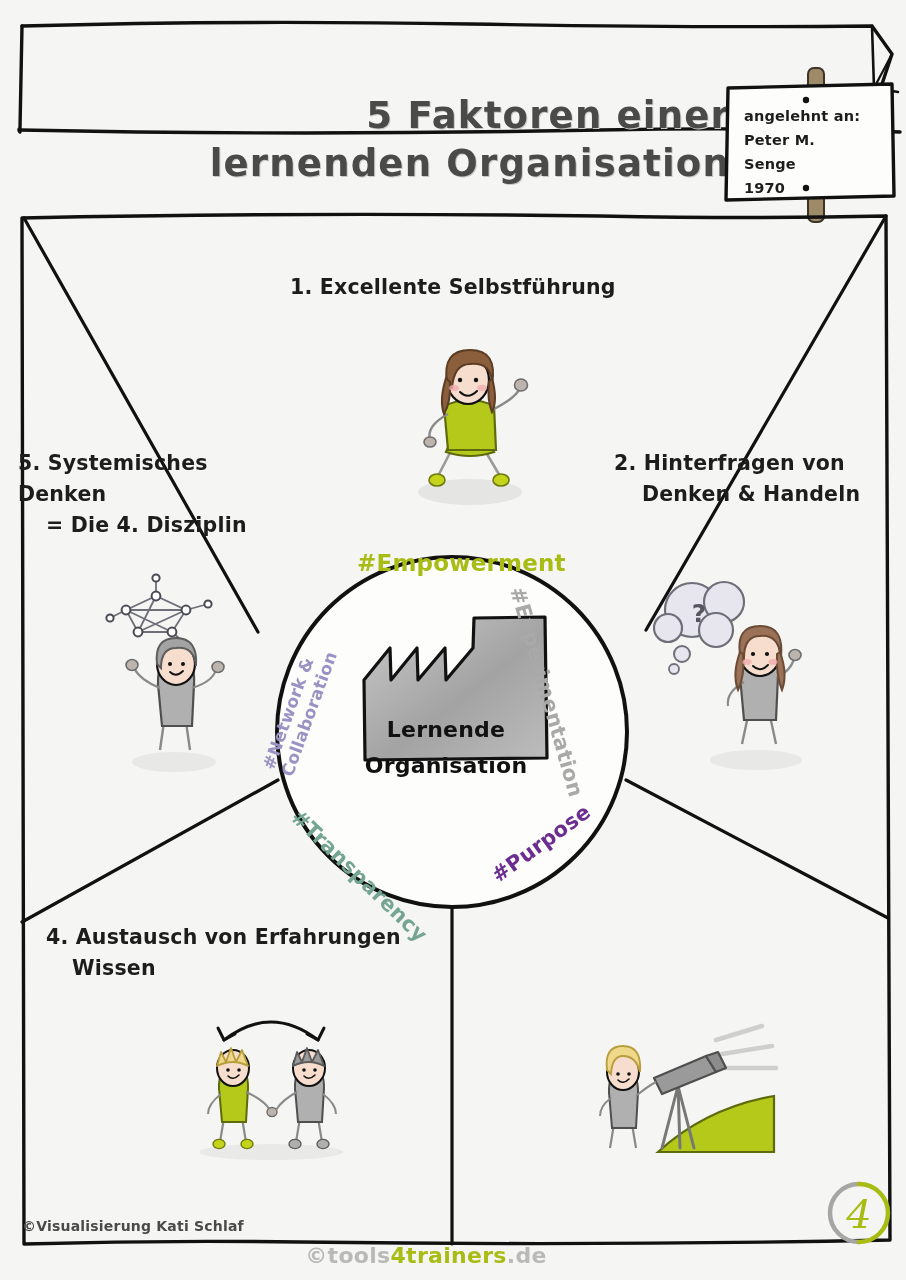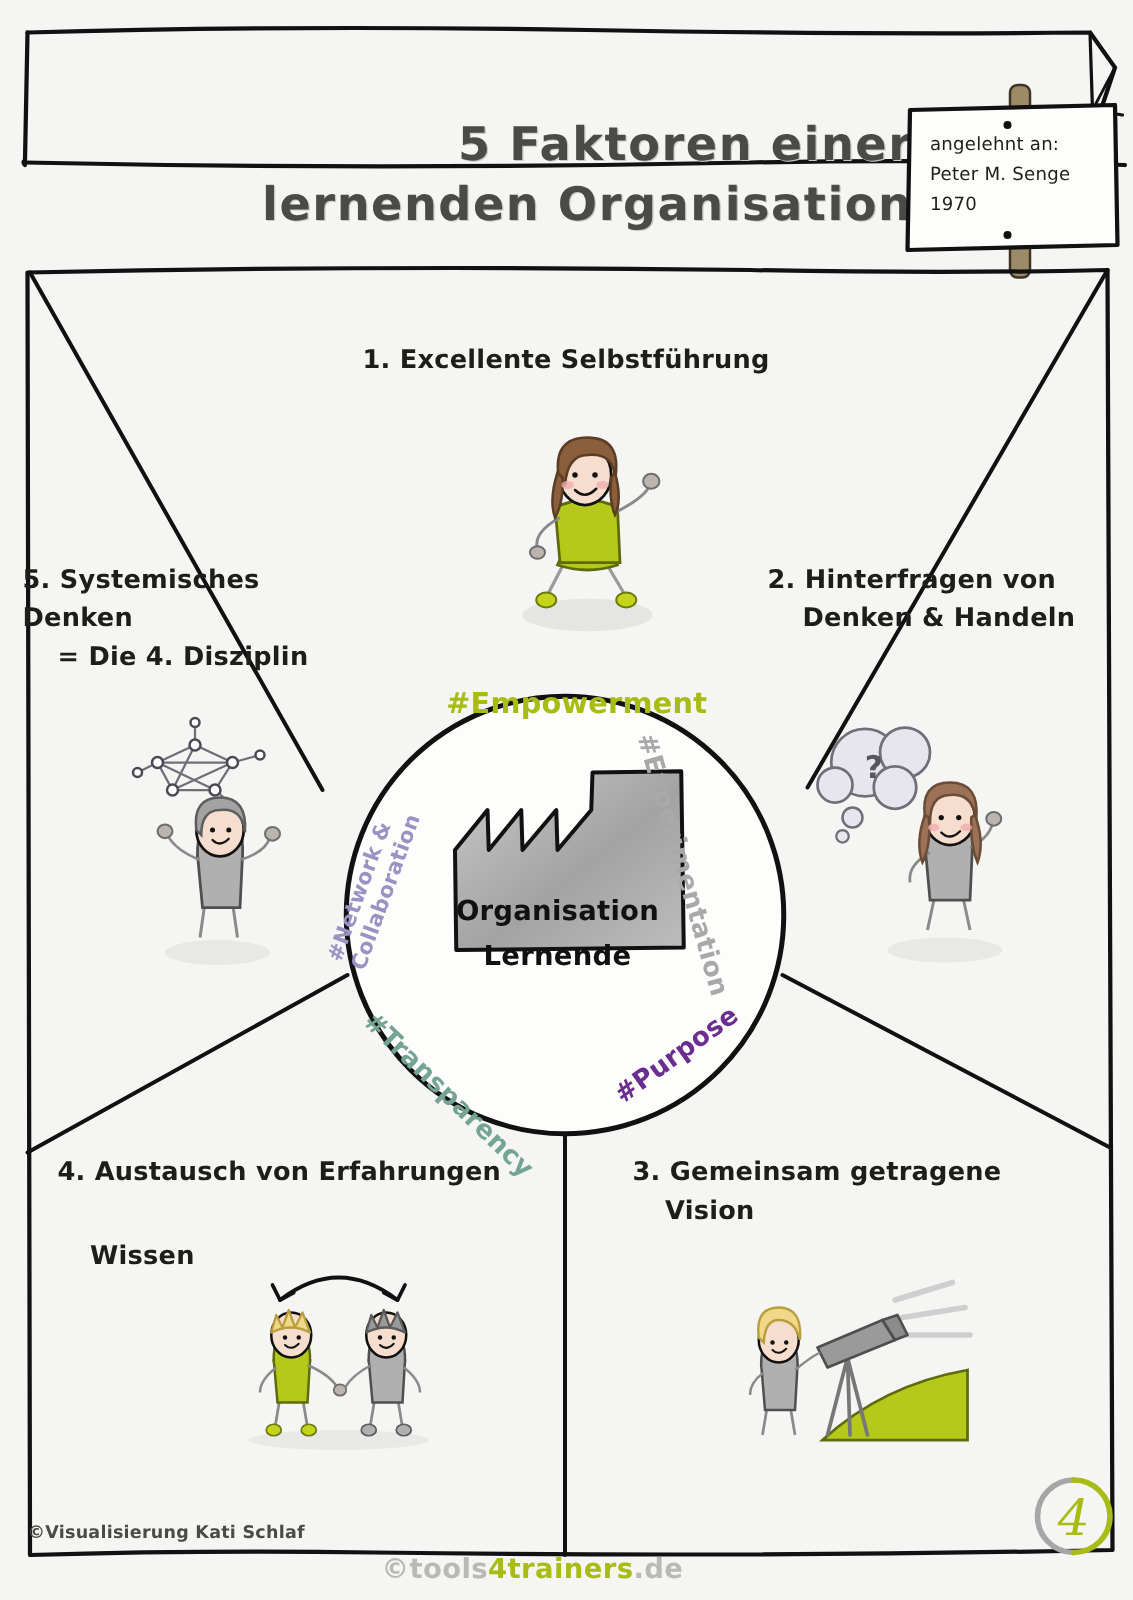"angelehnt an:" .note-text { font-weight: 400 -> 700 }
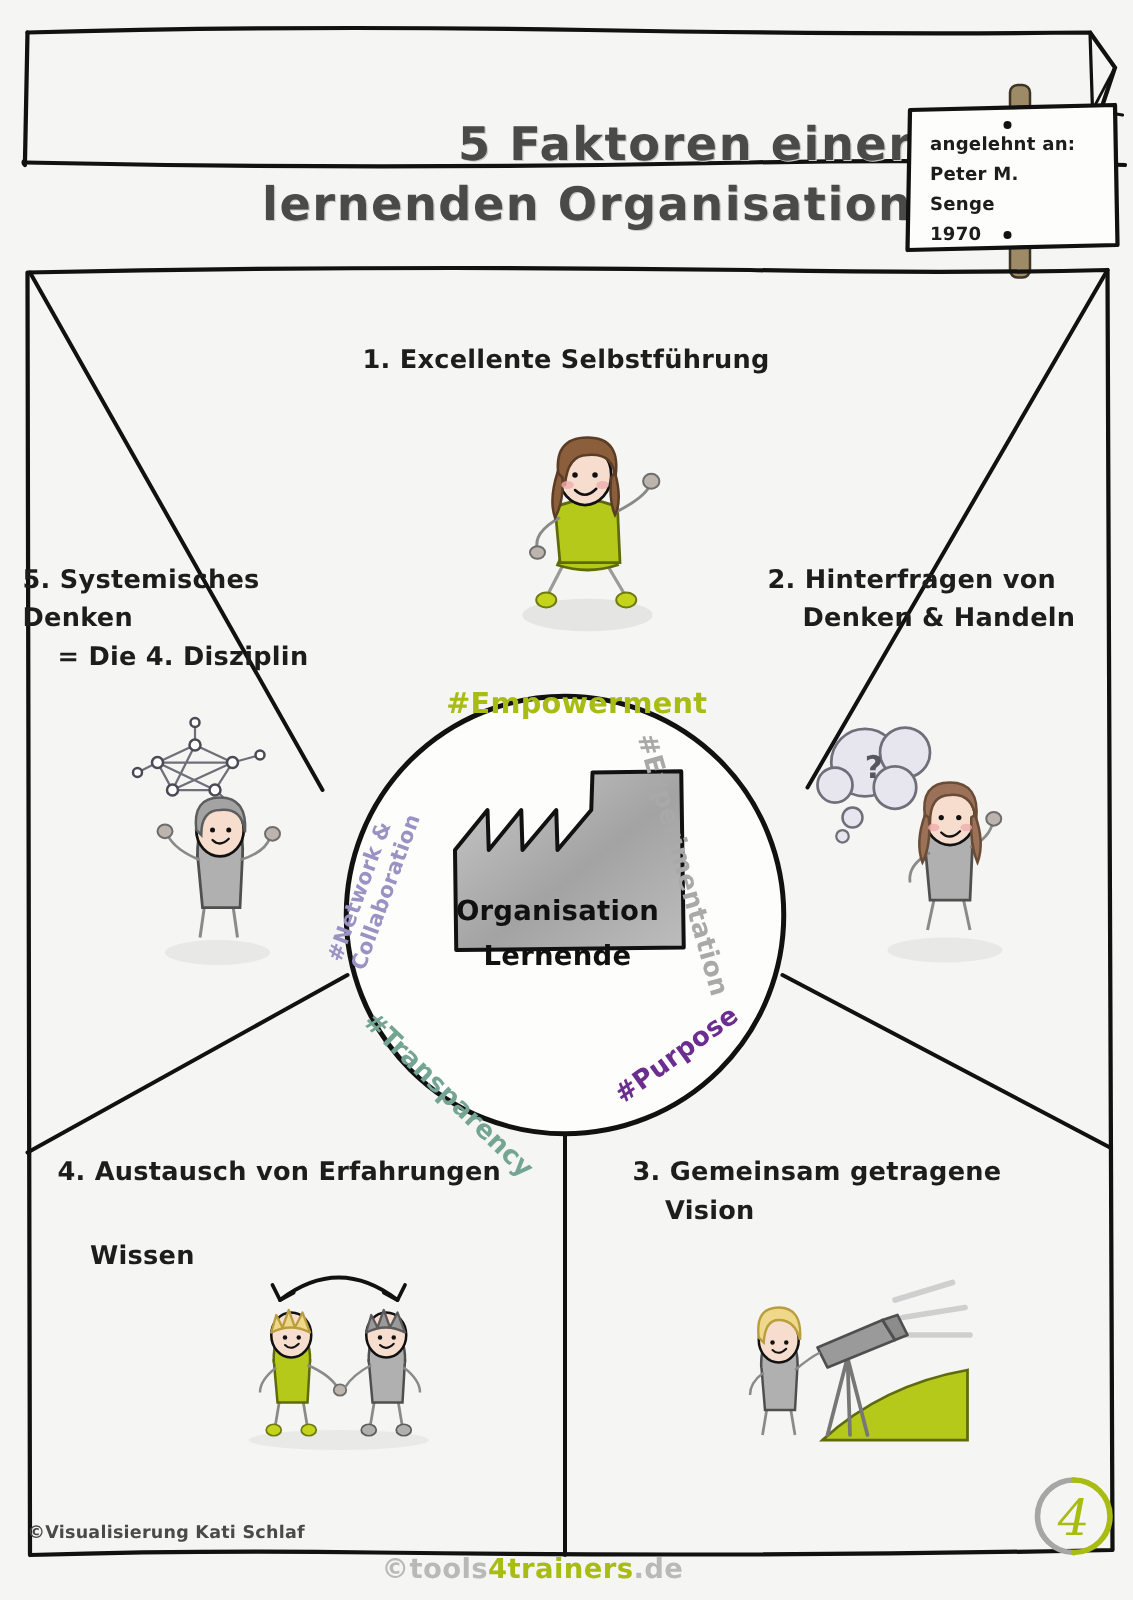"Organisation" div { order: before "Lernende" -> after "Lernende" }
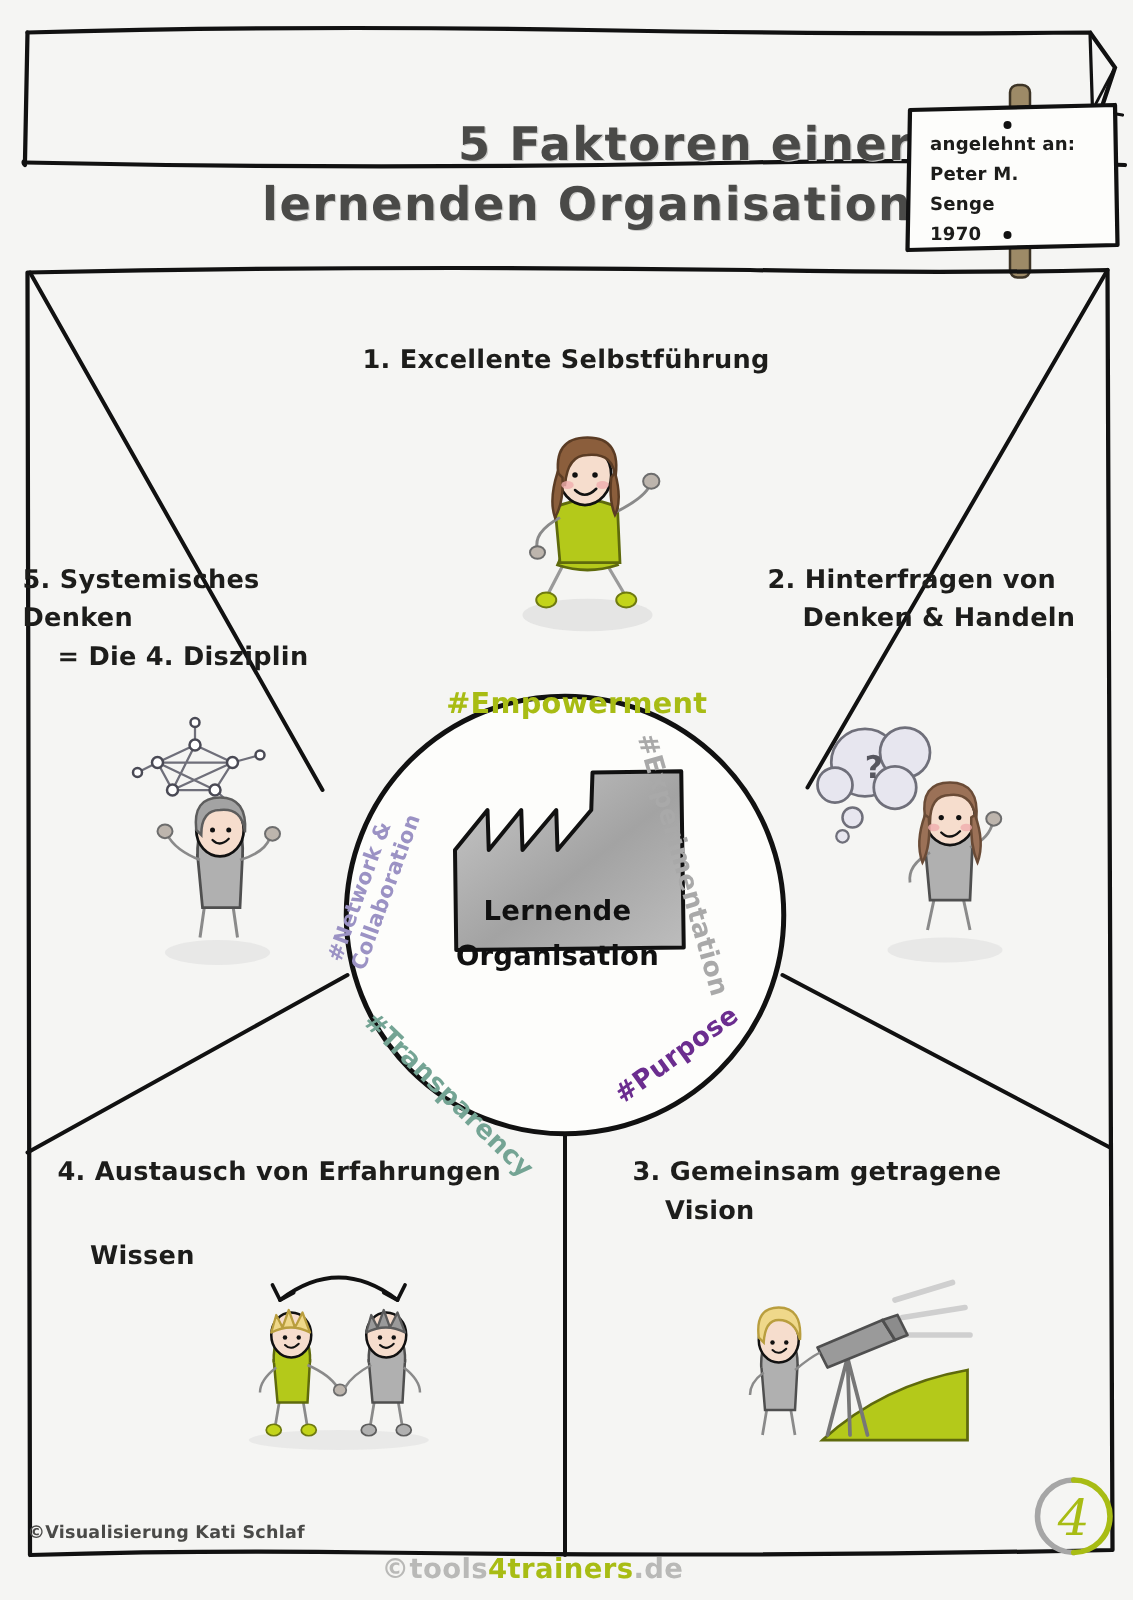"3. Gemeinsam getragene" div.factor { html: <div> <div>3. Gemeinsam getragene</div> <div>Vision</div> </div> -> none }
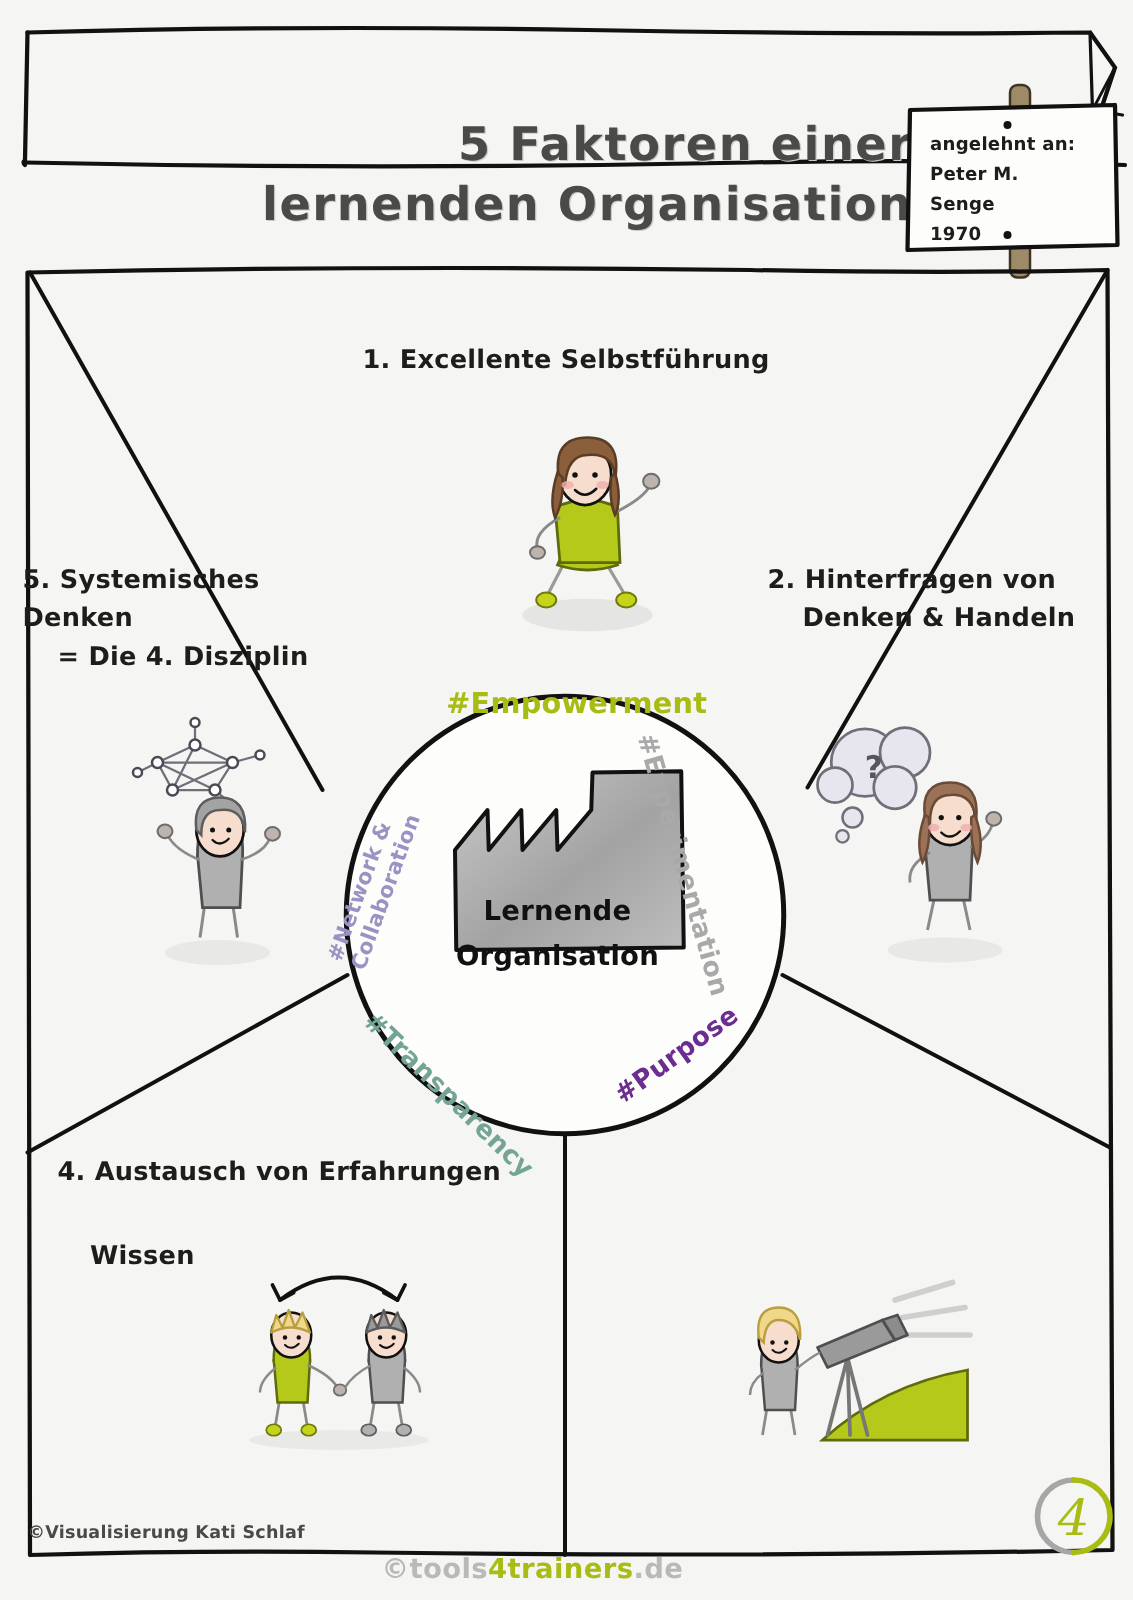"Wissen" .f4 .l3 { margin-top: 36px -> none }
